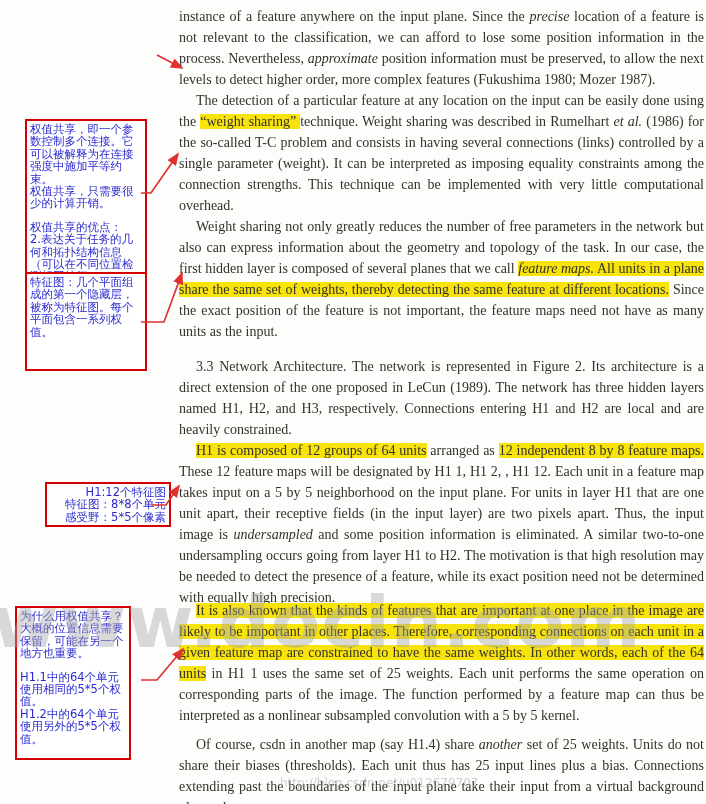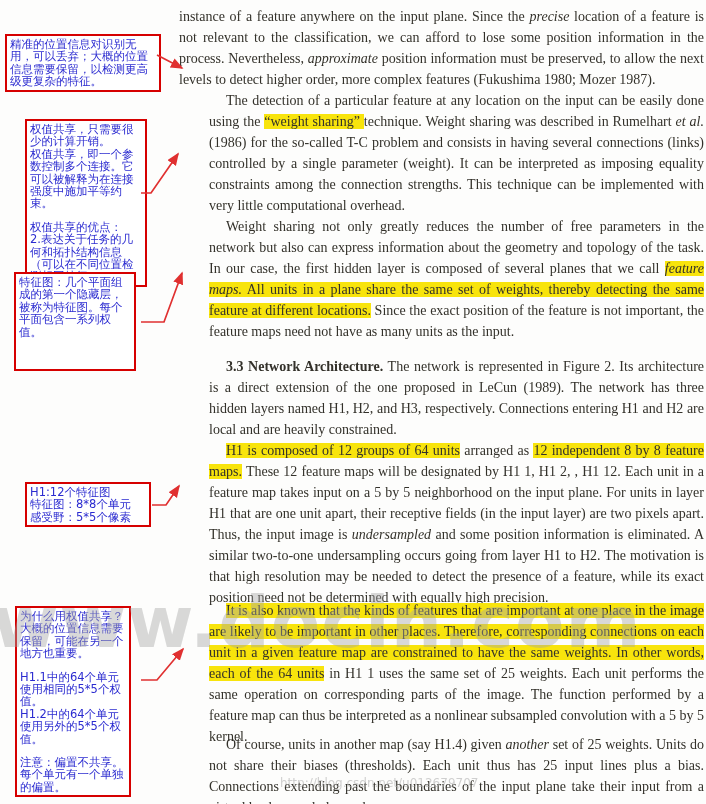"精准的位置信息对识别无用，可以丢弃；大概的位置信息需要保留，以检测更高级更复杂的" div.note { html: <div> <div>精准的位置信息对识别无用，可以丢弃；大概的位置信息需要保留，以检测更高级更复杂的特征。</div> </div> -> none }
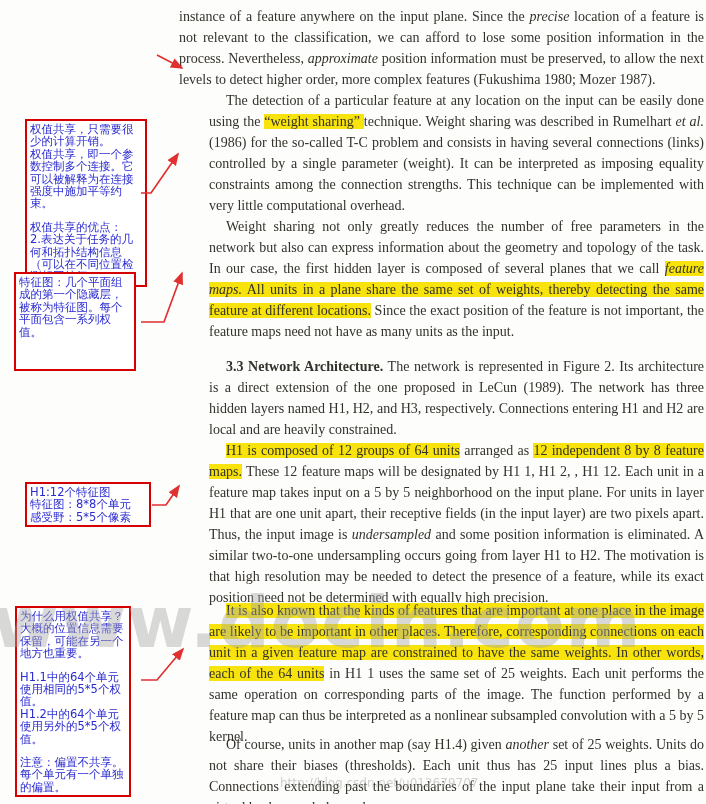"The detection of a particular" .para.indent { margin-left: 30px -> none }
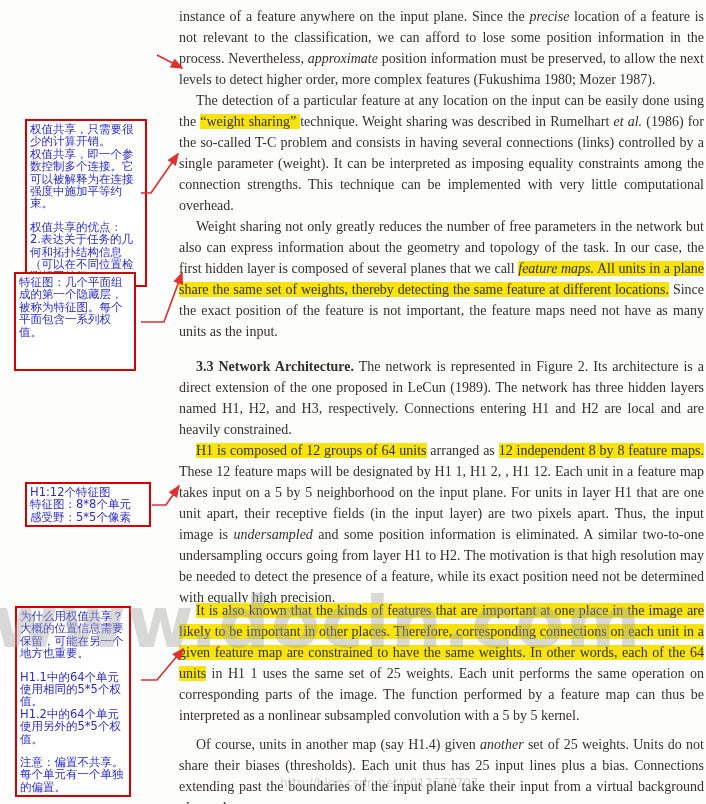"权值共享，只需要很少的计算开销。" div.note-line { order: before "权值共享，即一个参数控制多个连接。它可以被解释为在连接强度中施加平等约束。" -> after "权值共享，即一个参数控制多个连接。它可以被解释为在连接强度中施加平等约束。" }
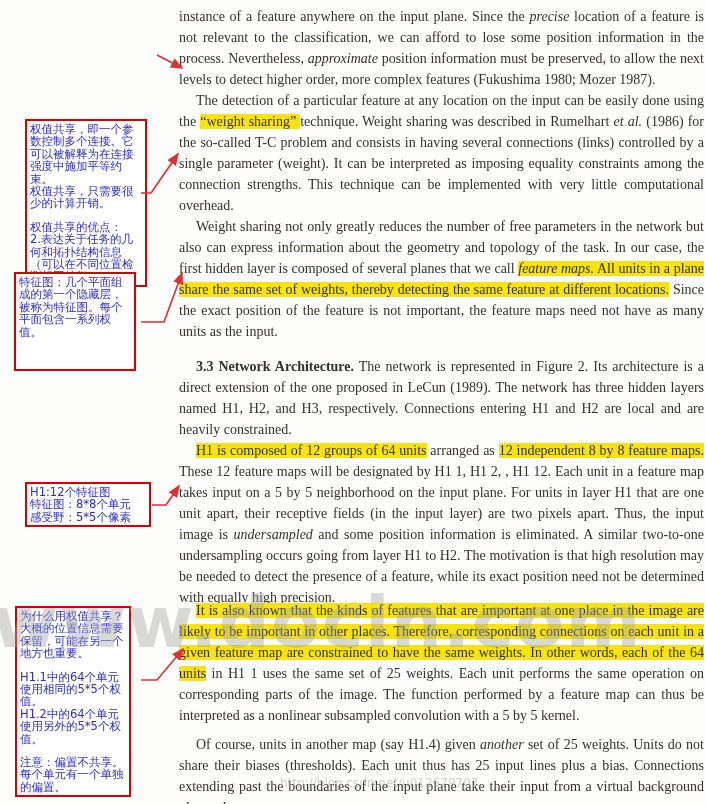"特征图：几个平面组成的第一个隐藏层，被称为特征图。每个平面包含一系列权值。" #note3 { left: 14px -> 25px }
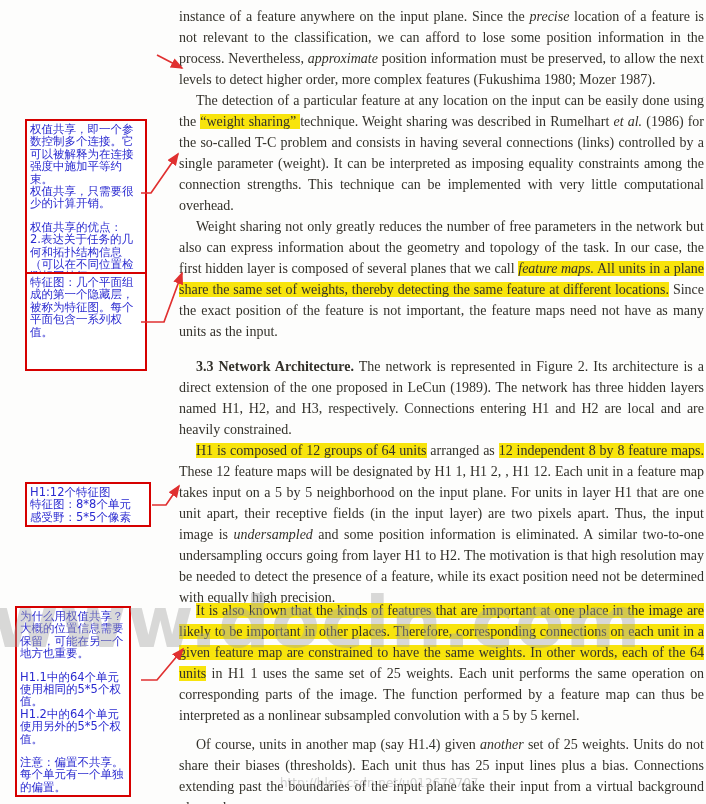"3.3 Network Architecture." .bd { font-weight: bold -> normal }
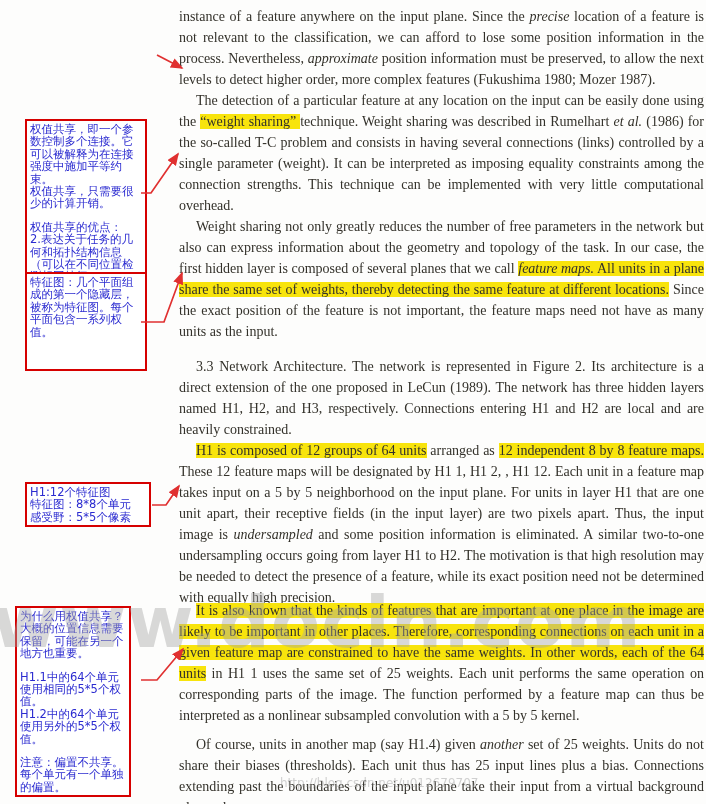"H1:12个特征图" #note4 { left: 25px -> 45px; text-align: none -> right }
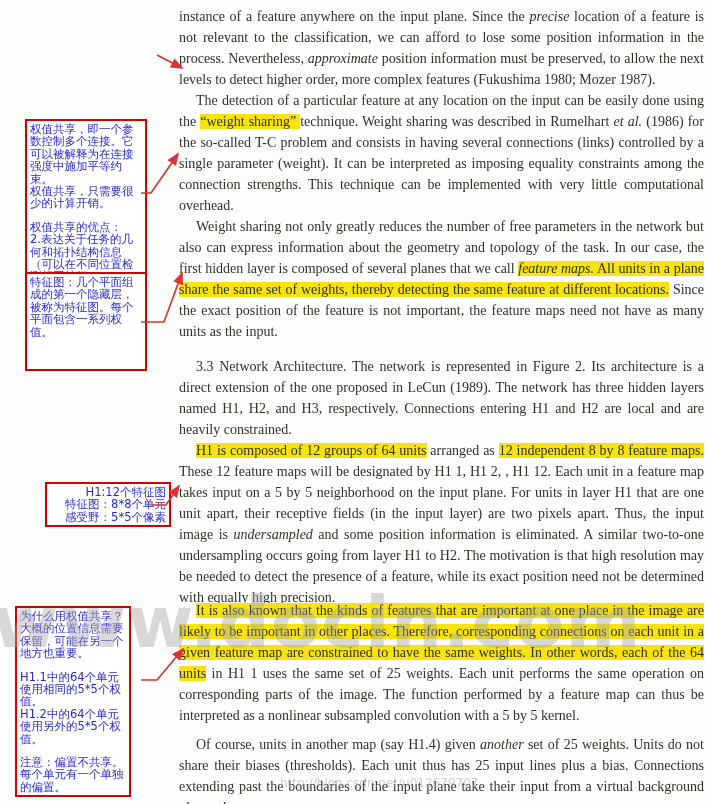"Of course, units in another" span { text: units in another map (say H1.4) given -> csdn in another map (say H1.4) share }
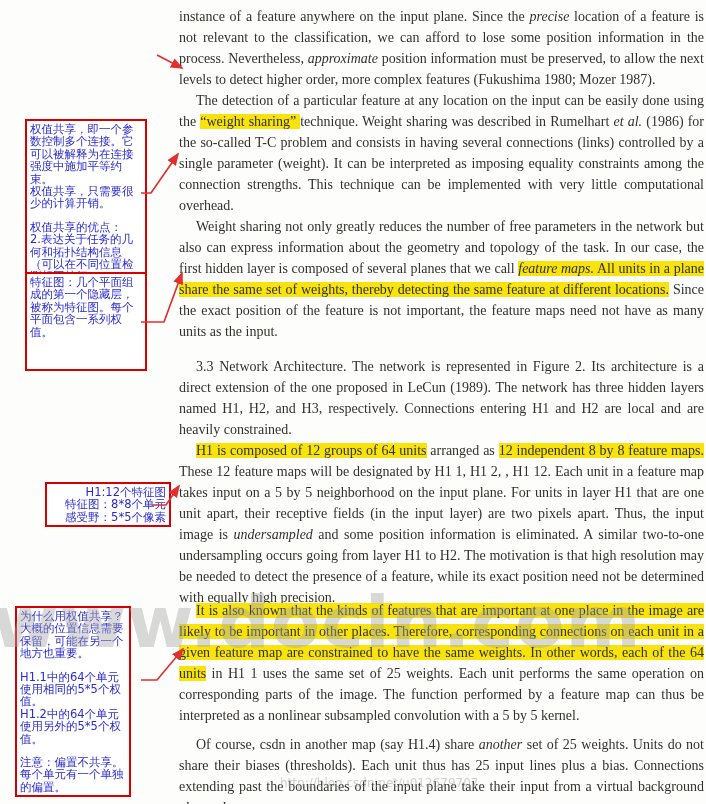"注意：偏置不共享。每个单元有一个单独的偏置。" div.note-line { html: <div>注意：偏置不共享。每个单元有一个单独的偏置。</div> -> none }
